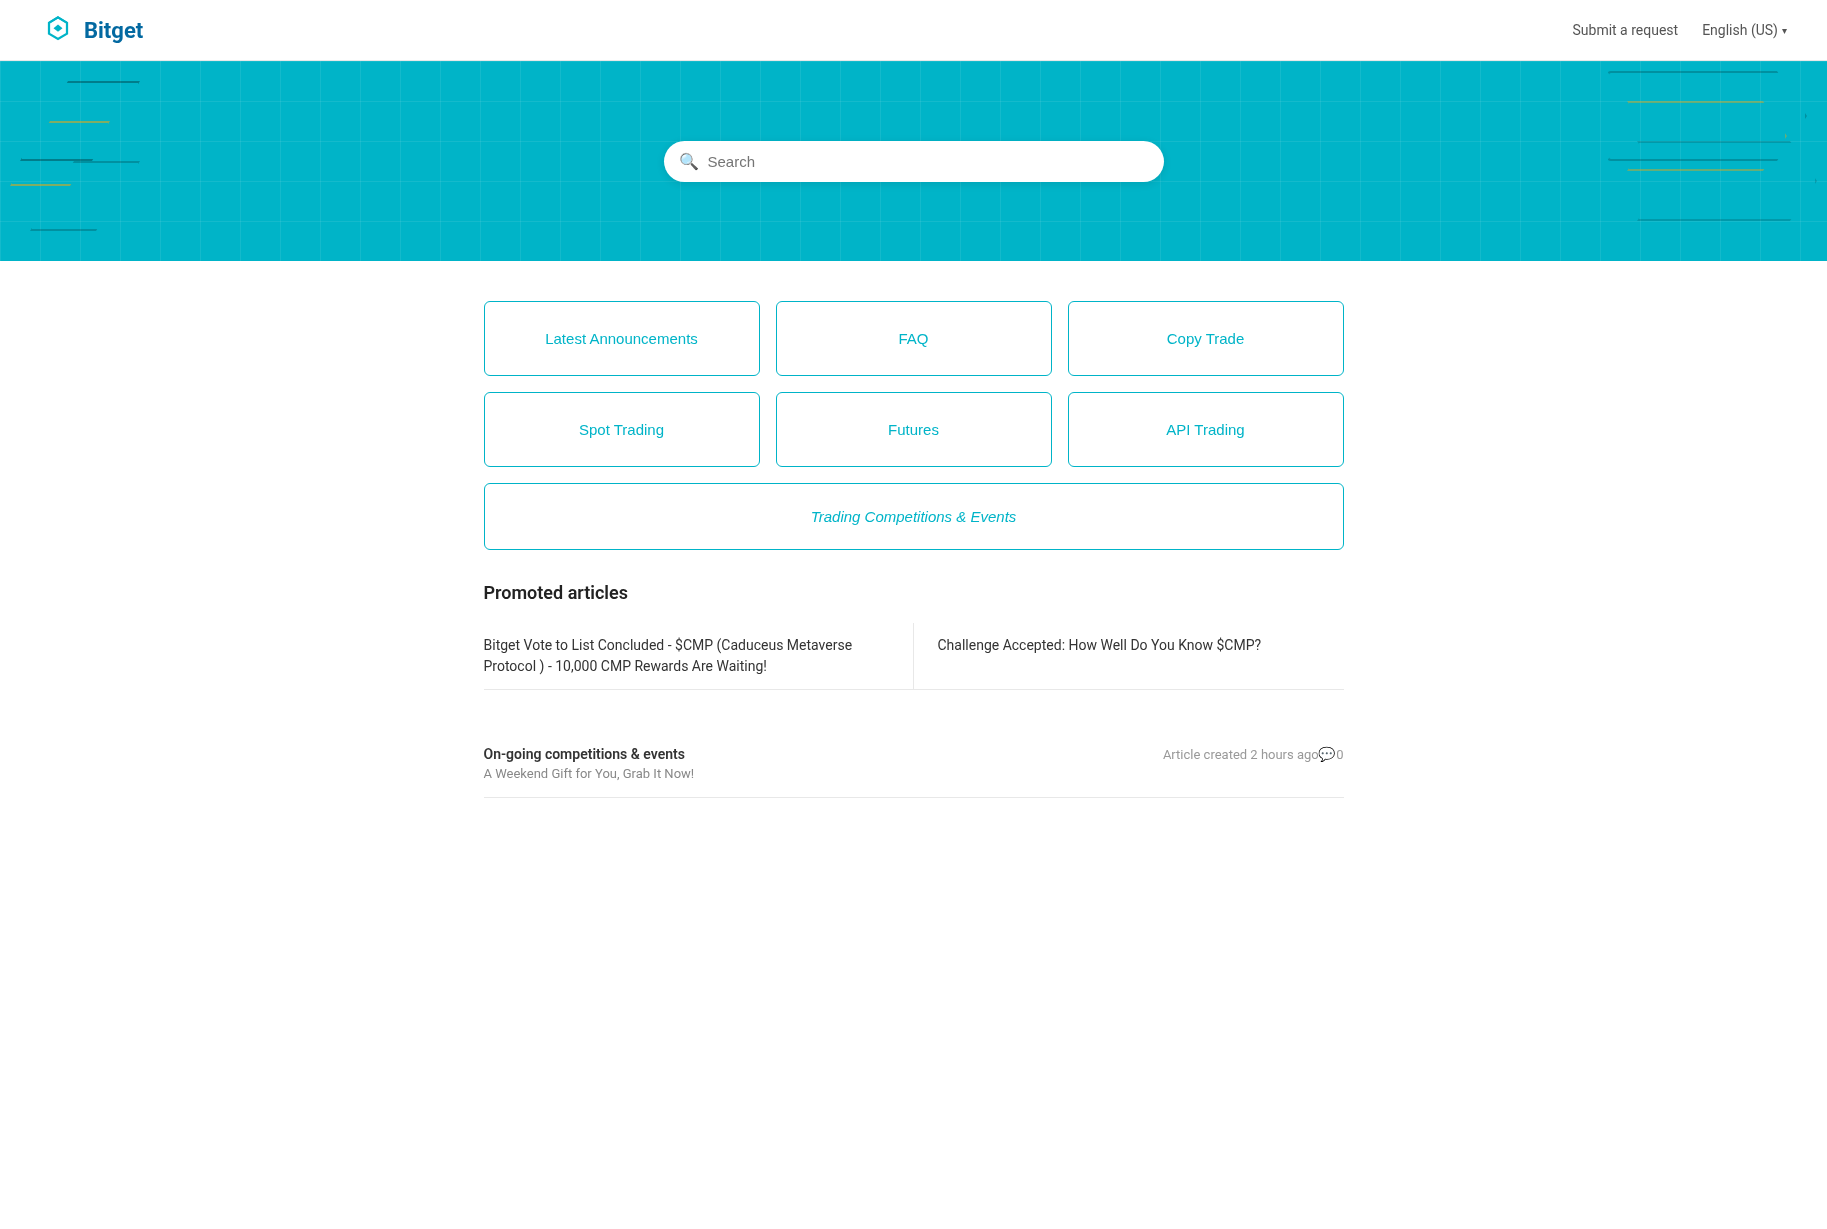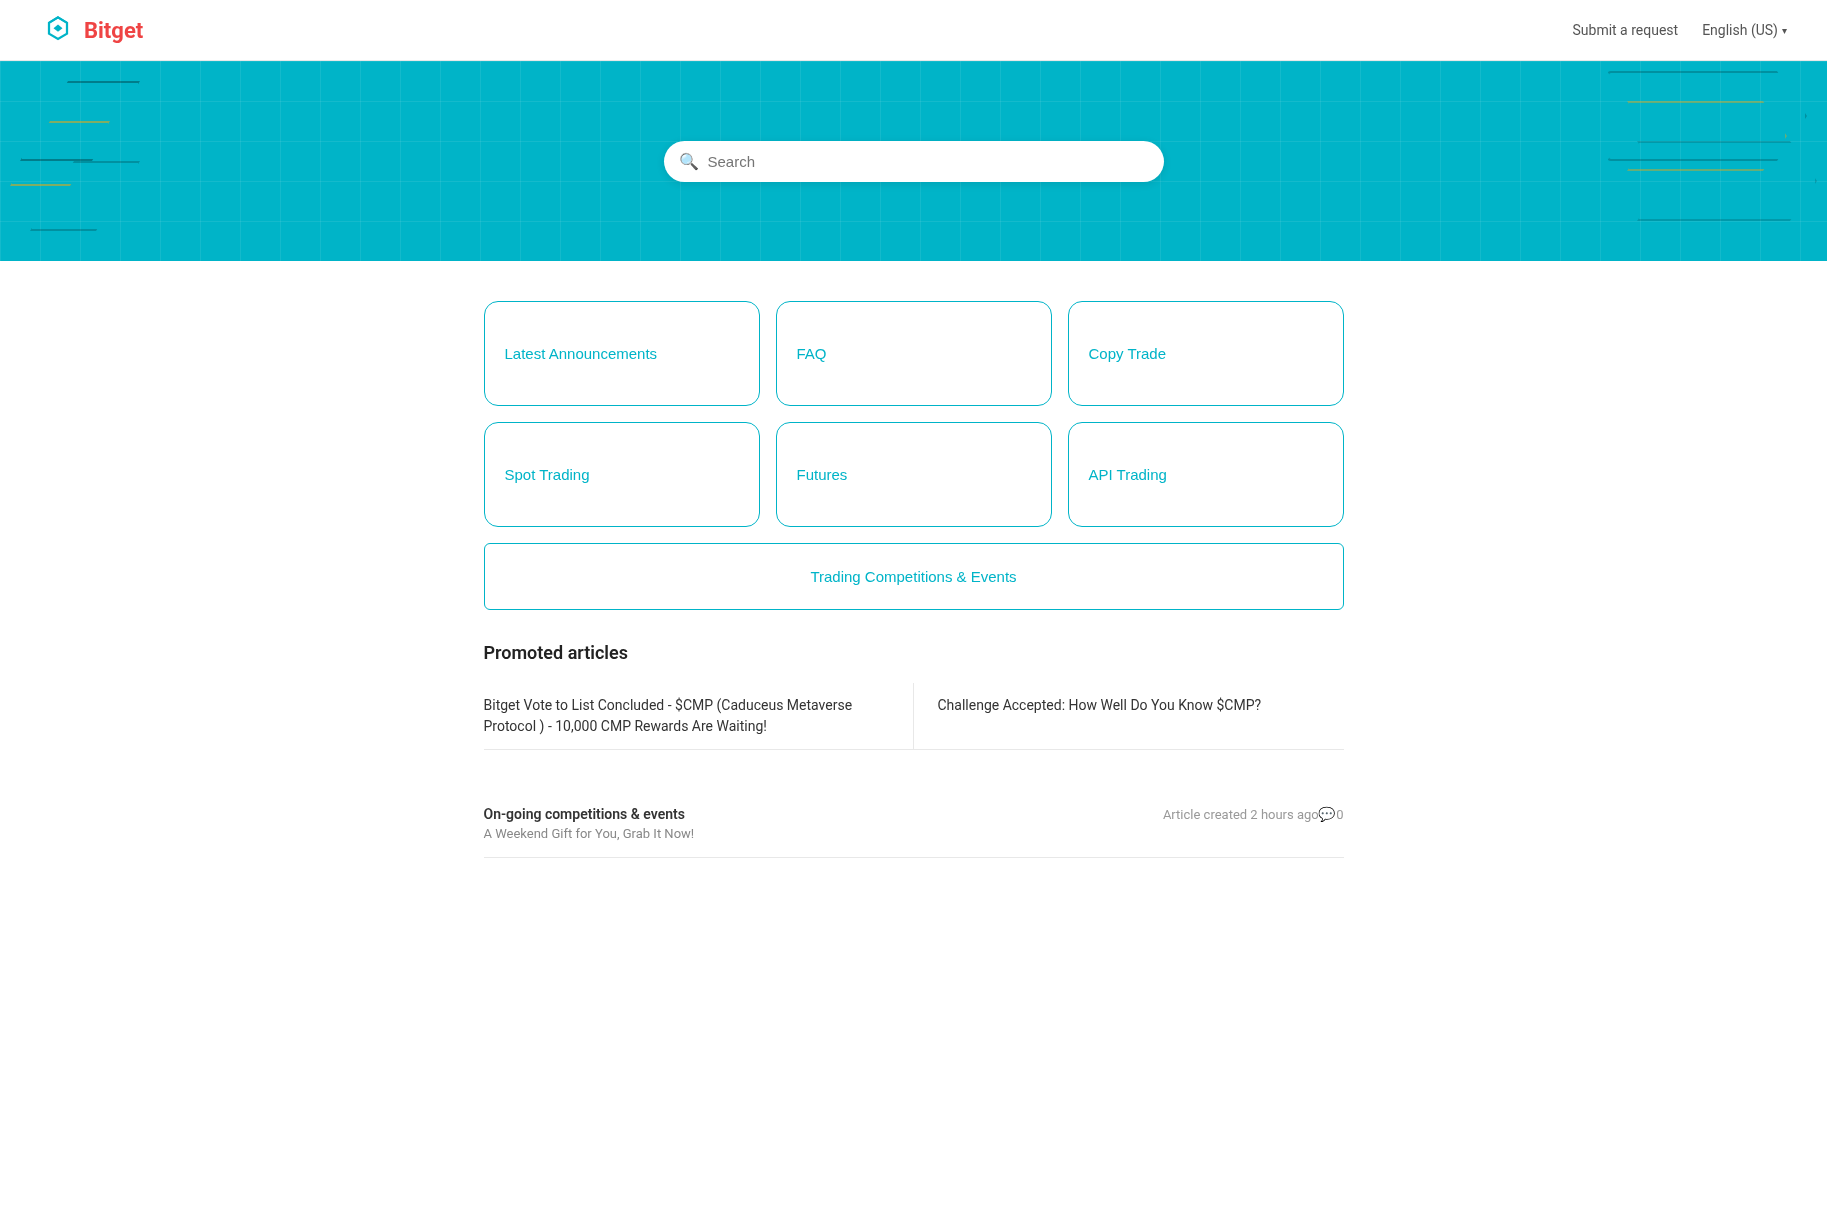"Bitget" .logo-text { color: #ef4444 -> #0369a1 }
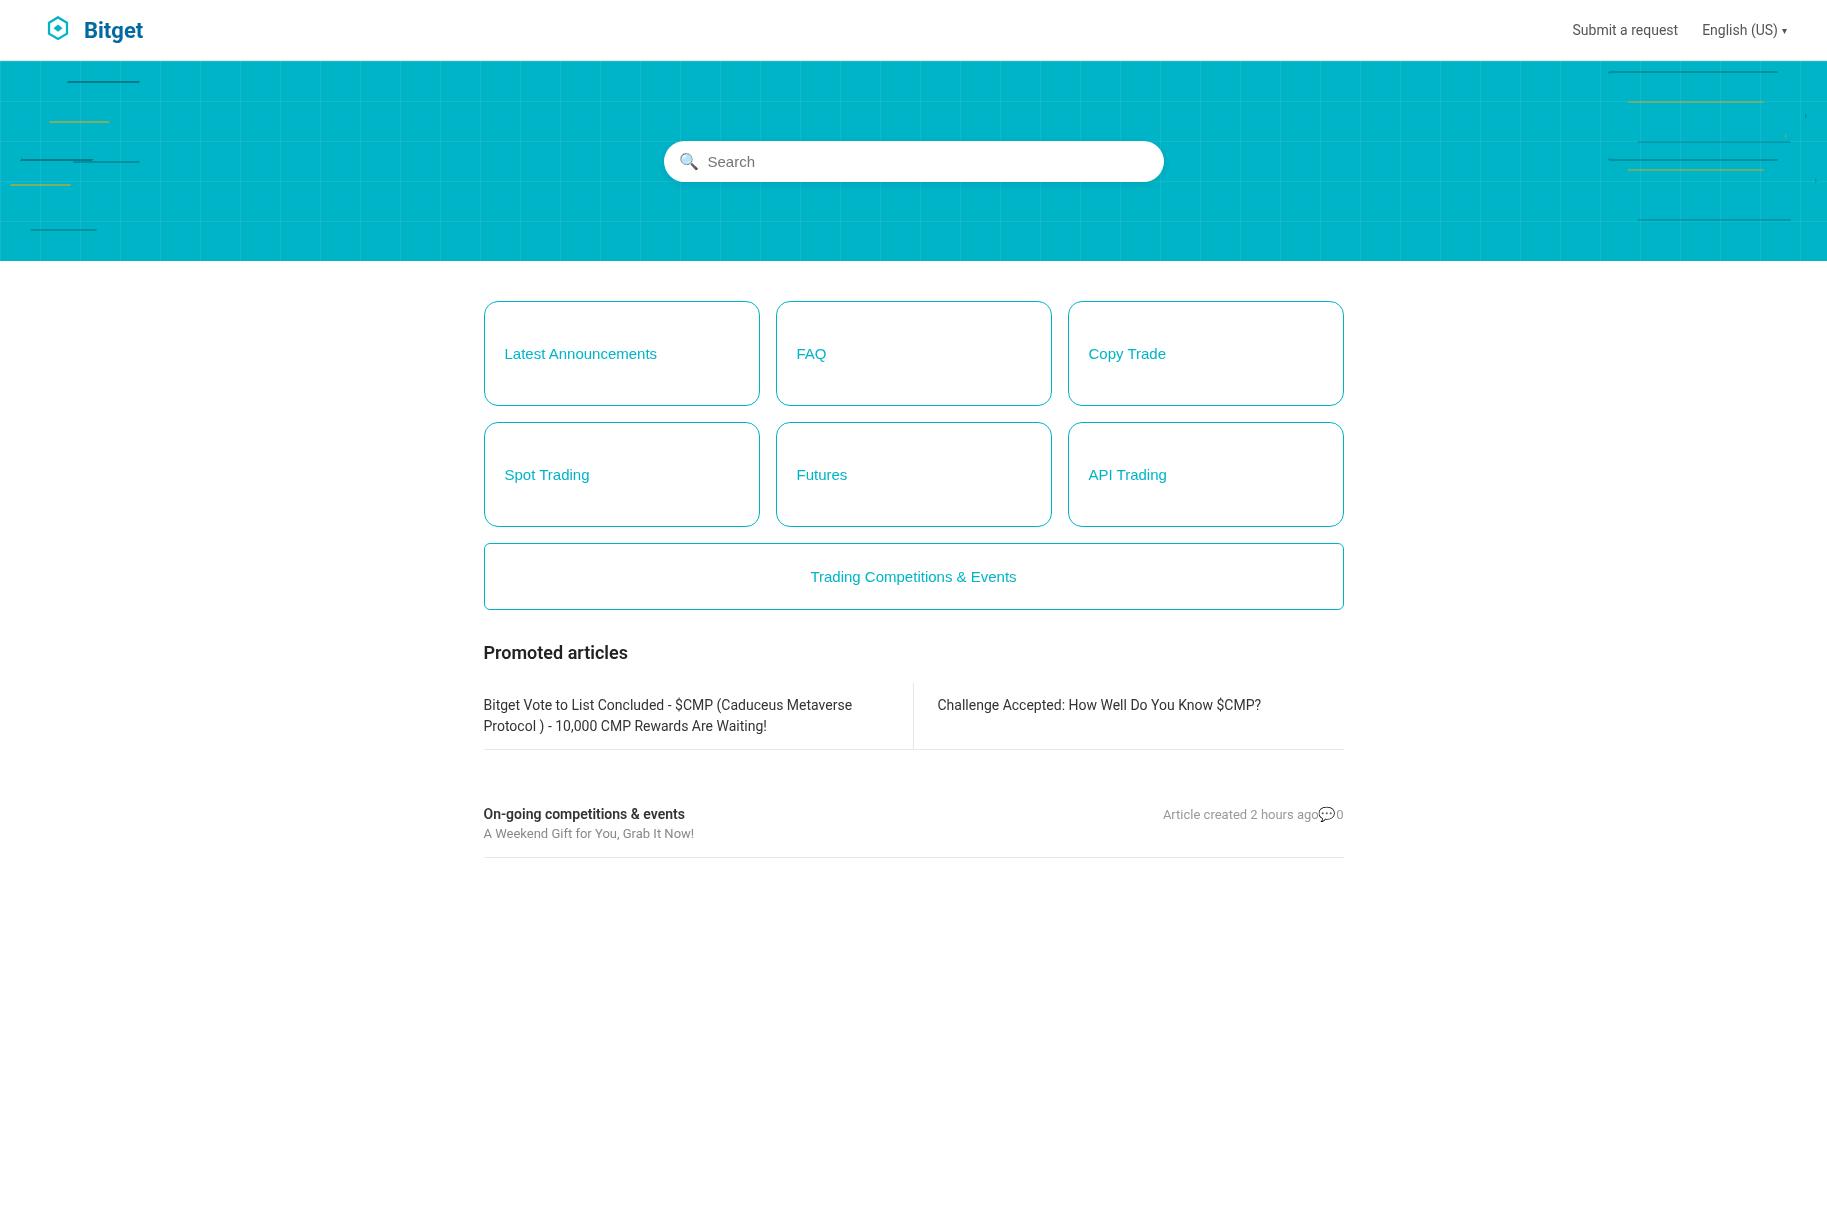"Latest Announcements" .category-btn { border-radius: 14px -> 6px; padding: 43px 20px -> 28px 20px; text-align: left -> center }
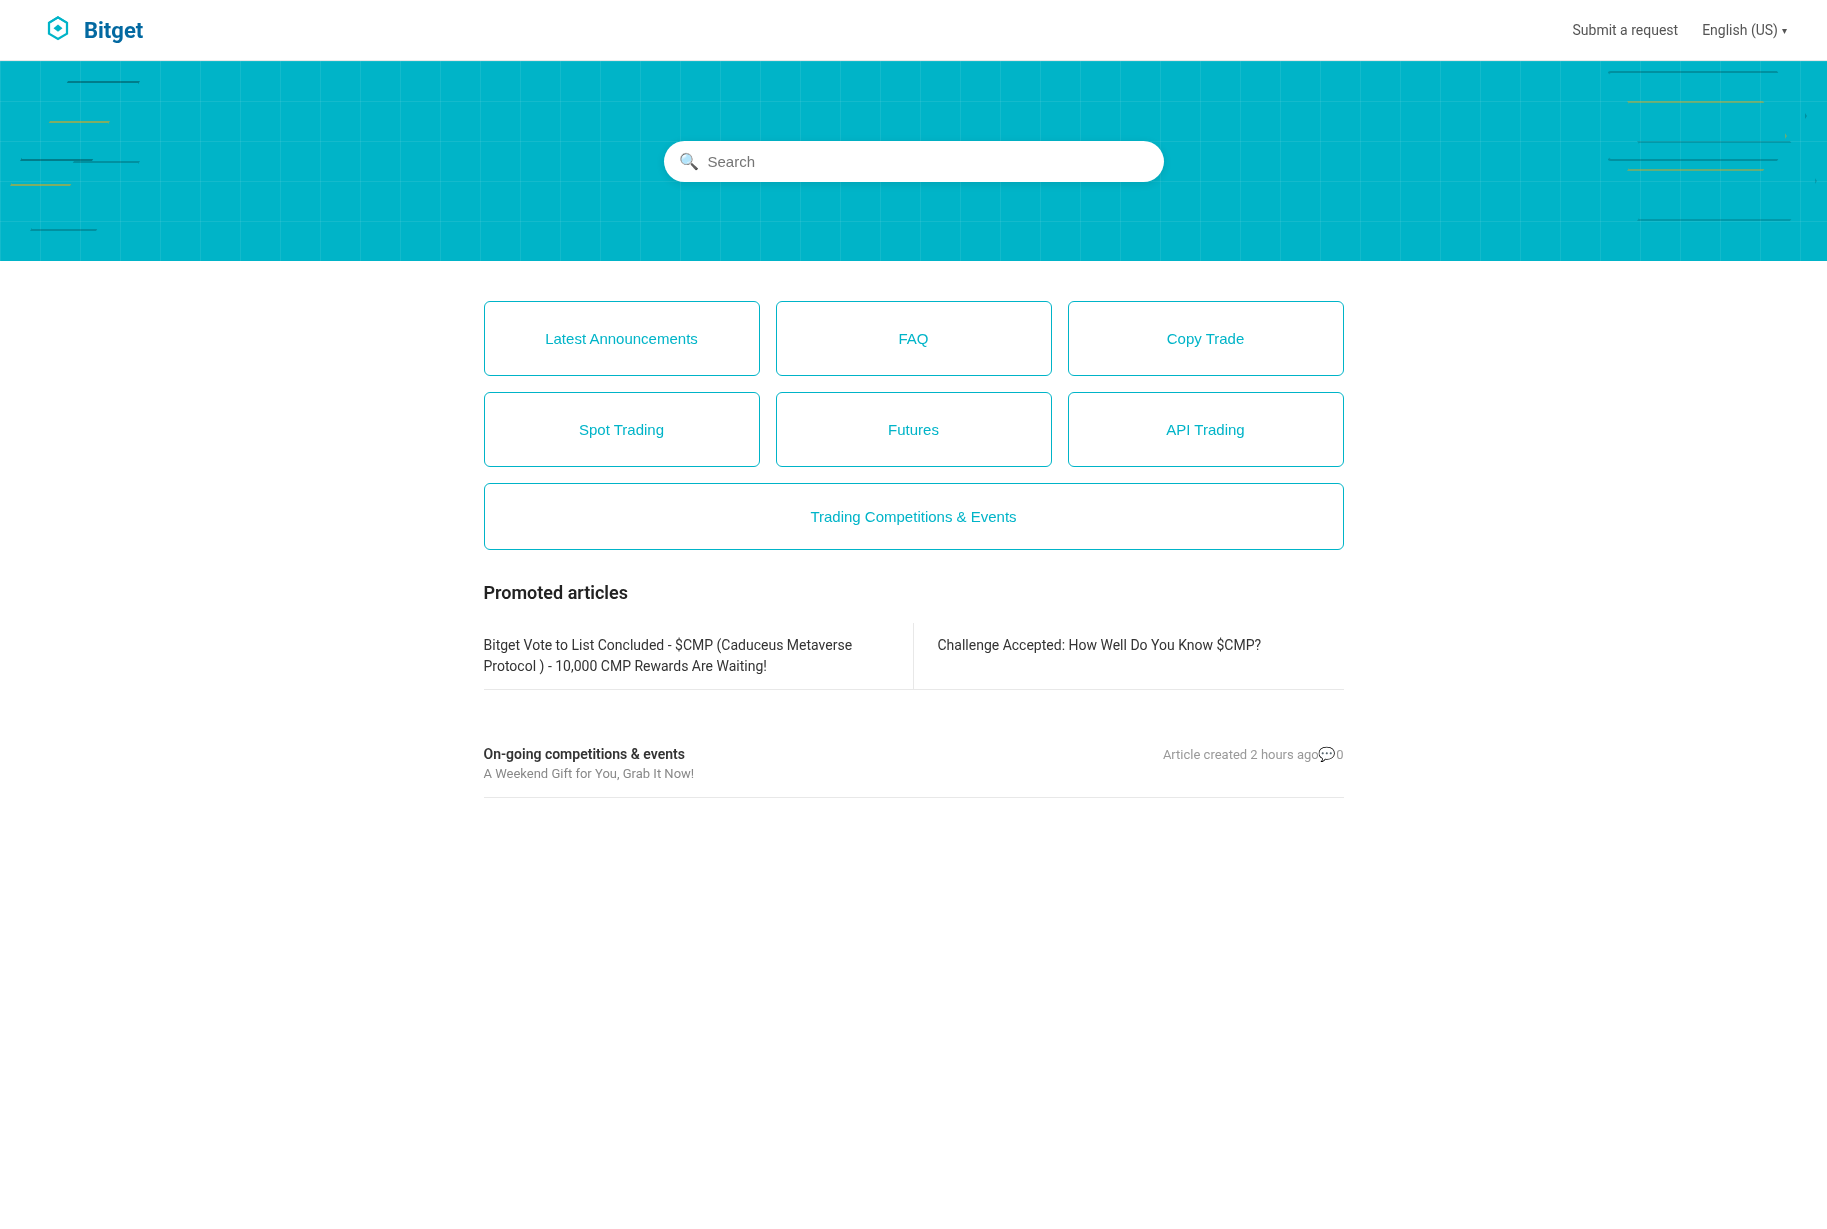"Trading Competitions & Events" .full-width-btn { font-style: none -> italic }
